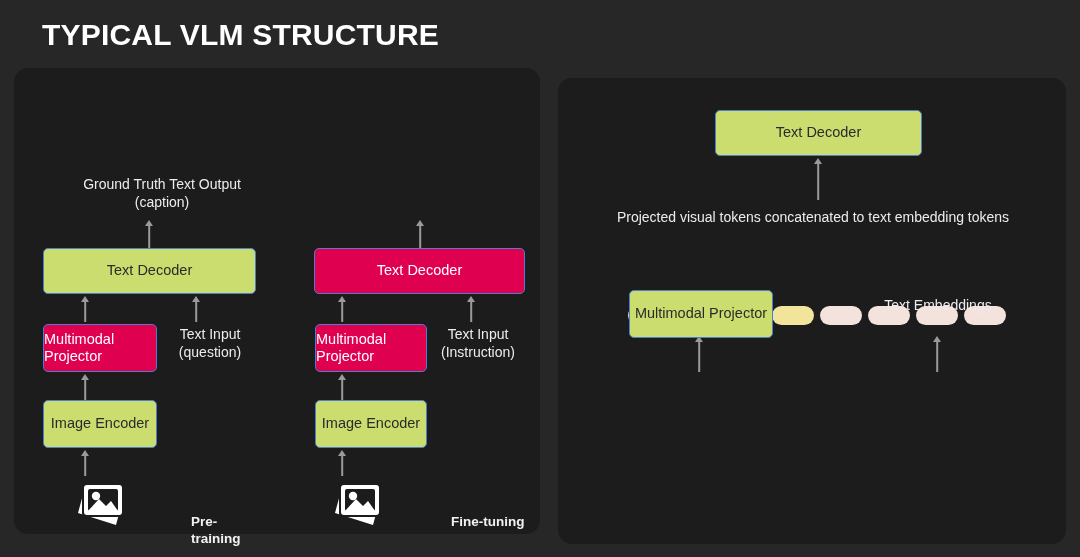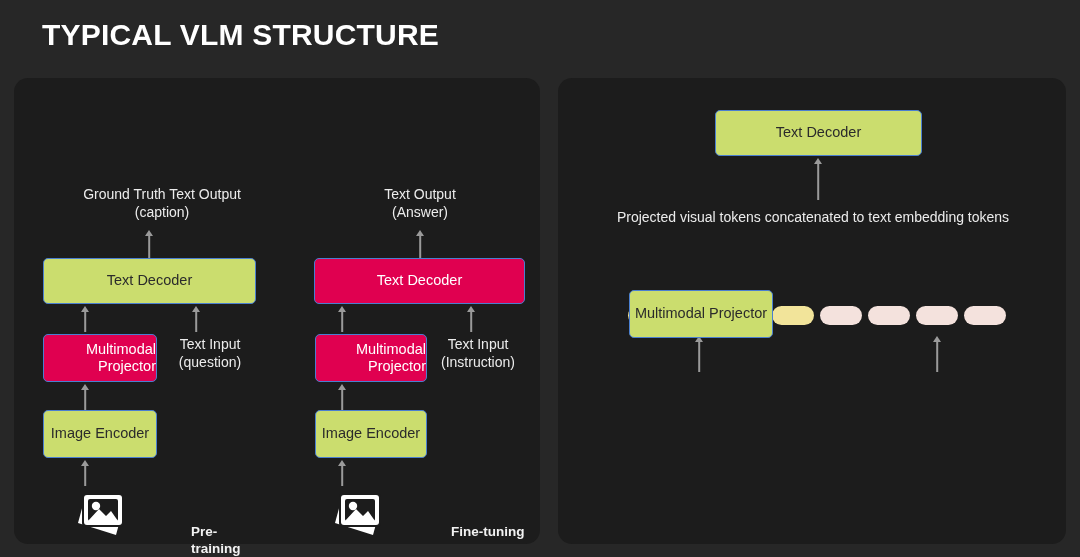"Text Decoder" .node { text-align: right -> left }
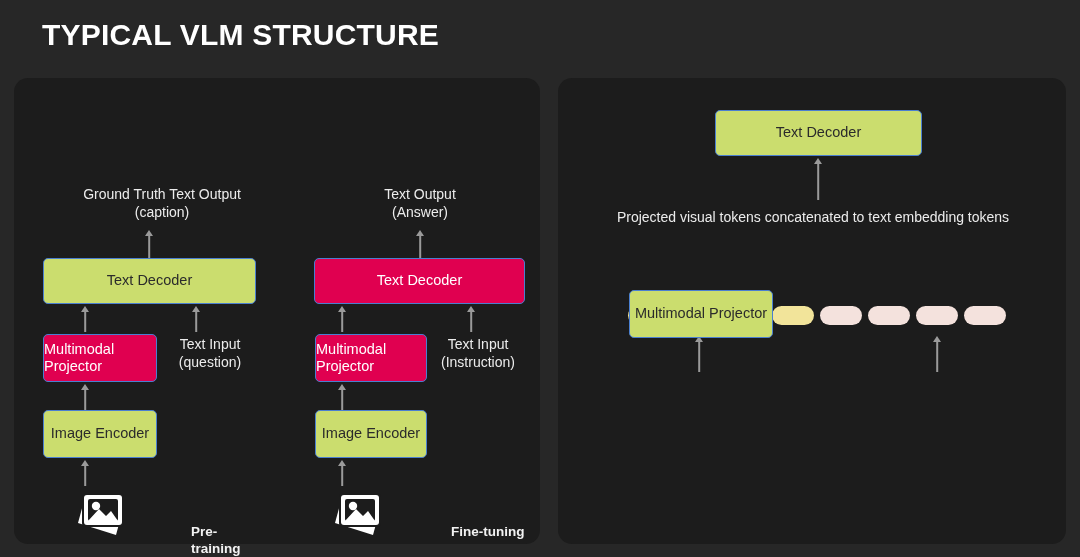"Ground Truth Text Output" #panel-left { top: 78px -> 68px }
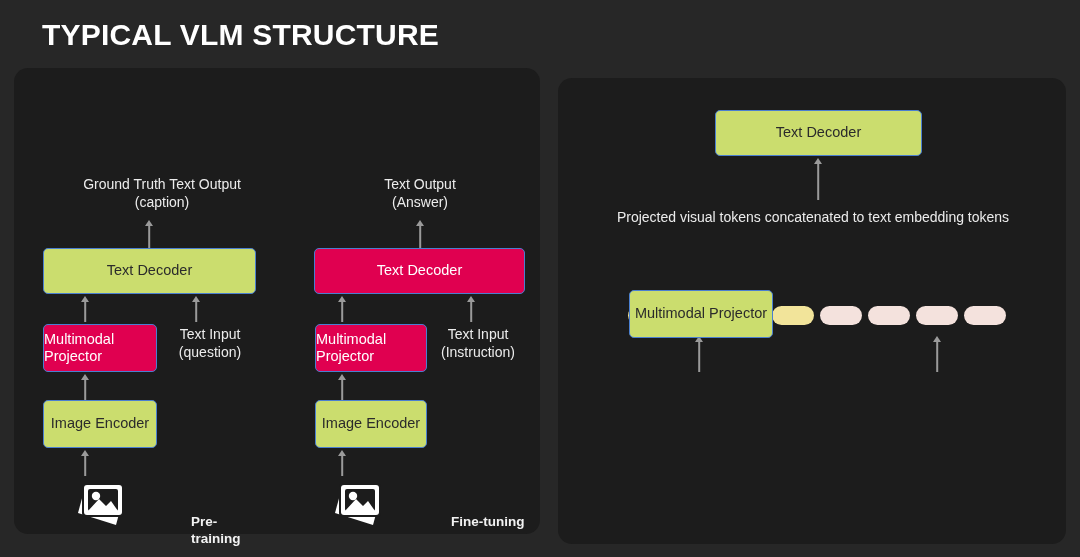"Text Output" div.label { html: <div>Text Output (Answer)</div> -> none }
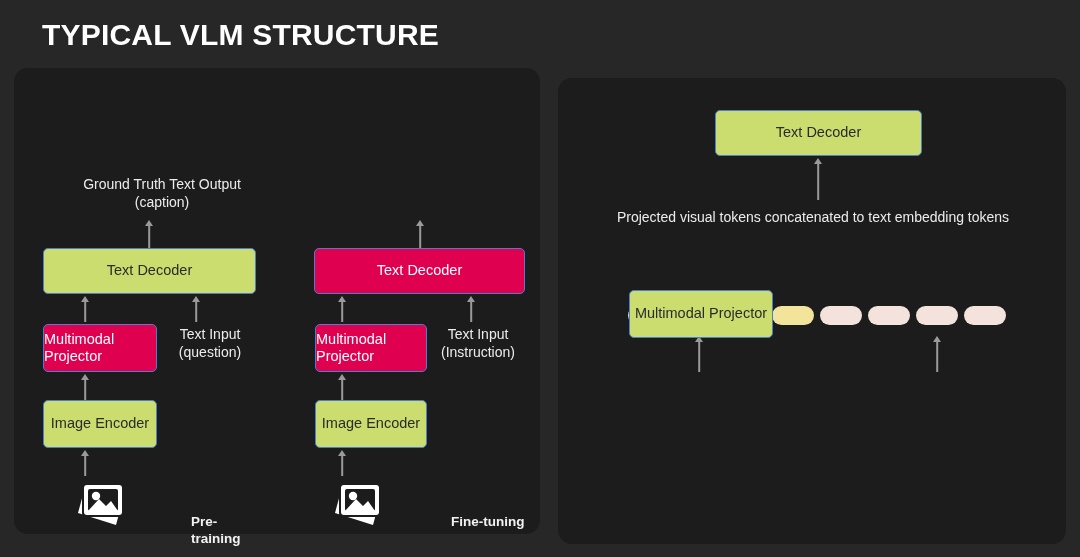"Text Embeddings" div.label { html: none -> <div>Text Embeddings</div> }
